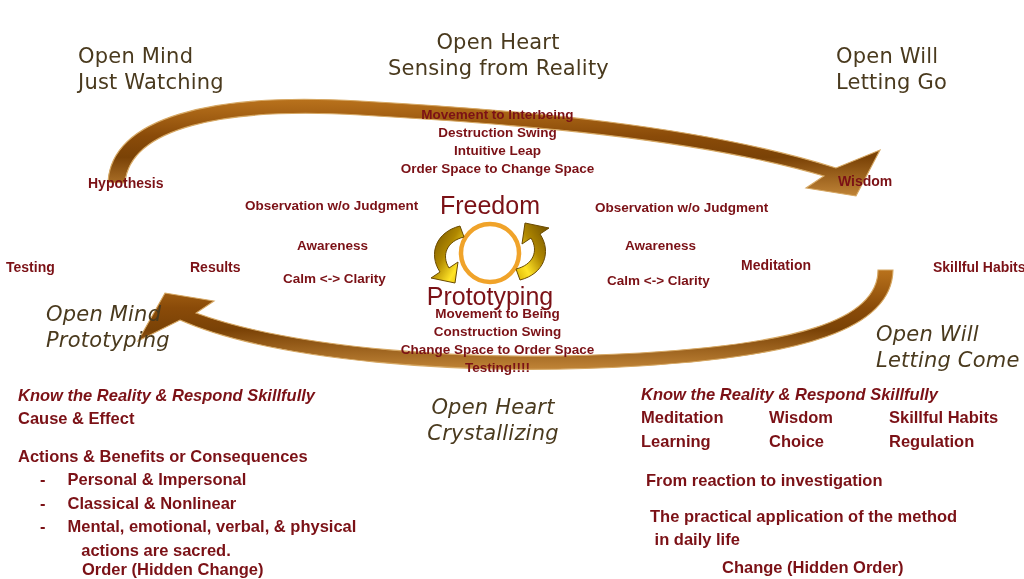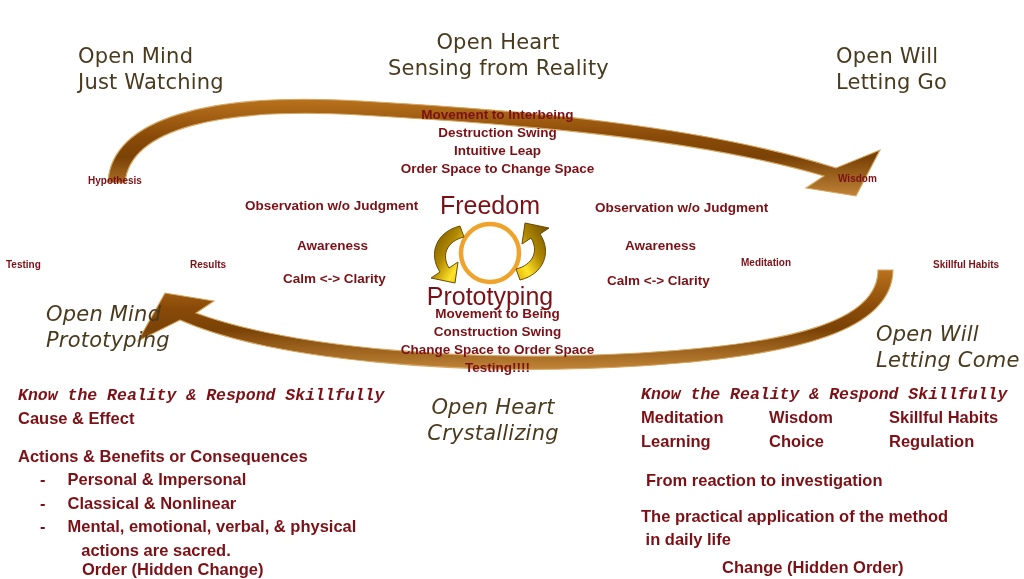"Hypothesis" .dr-node { font-size: 10px -> 14px }
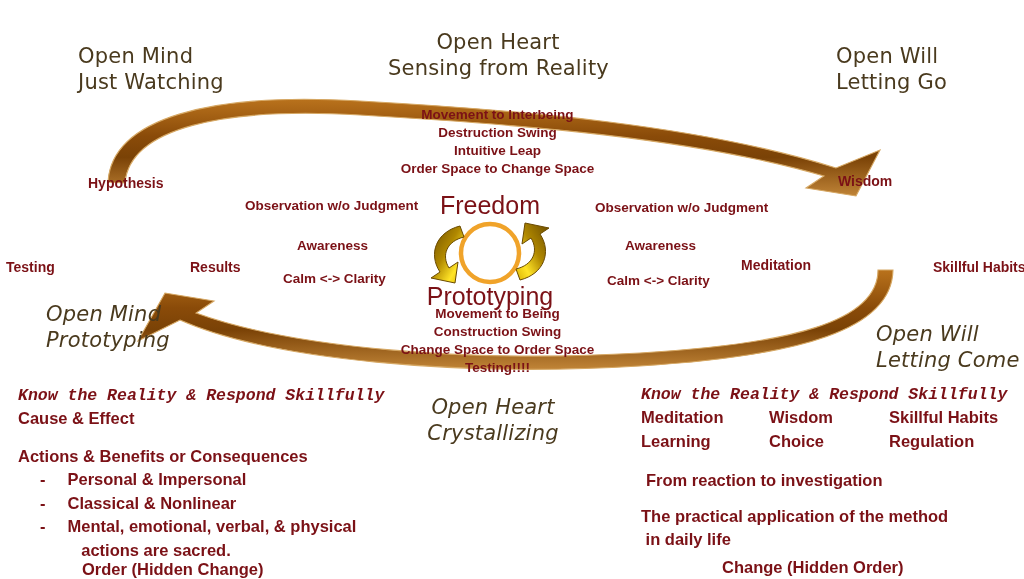"Know the Reality & Respond" .block-text.italic { font-family: Liberation Mono, monospace -> none }
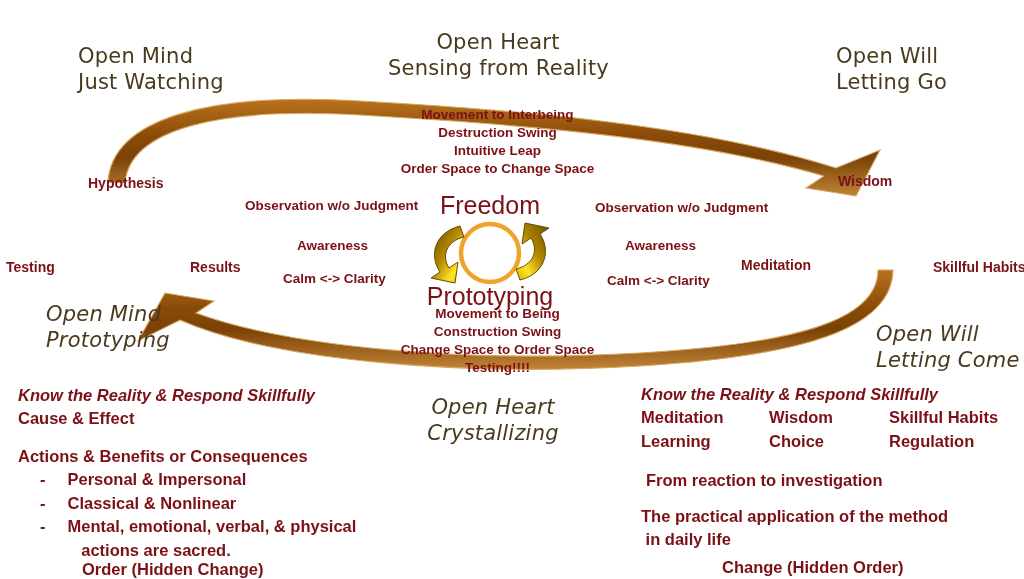"The practical application of the" div.block-text { margin-left: none -> 9px }
